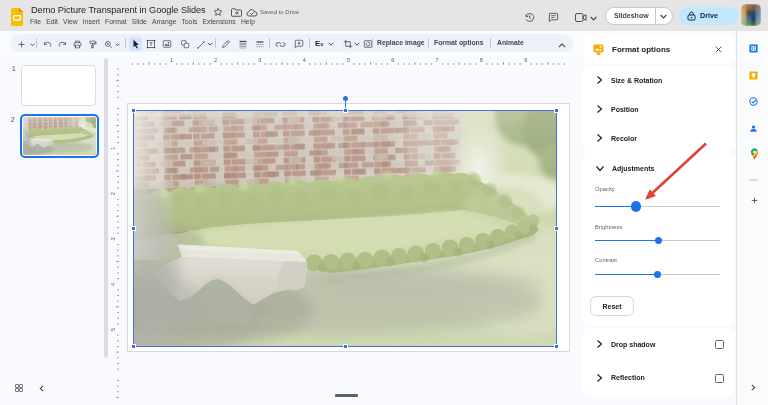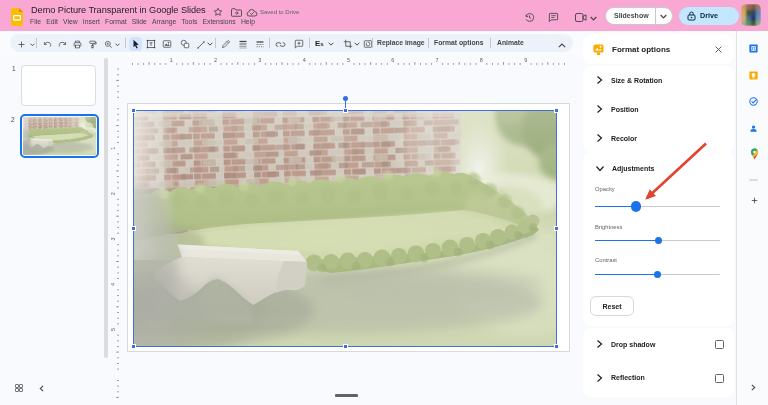"Demo Picture Transparent in Google" #topbar { background: #f9a8d4 -> #e5e5e5 }
